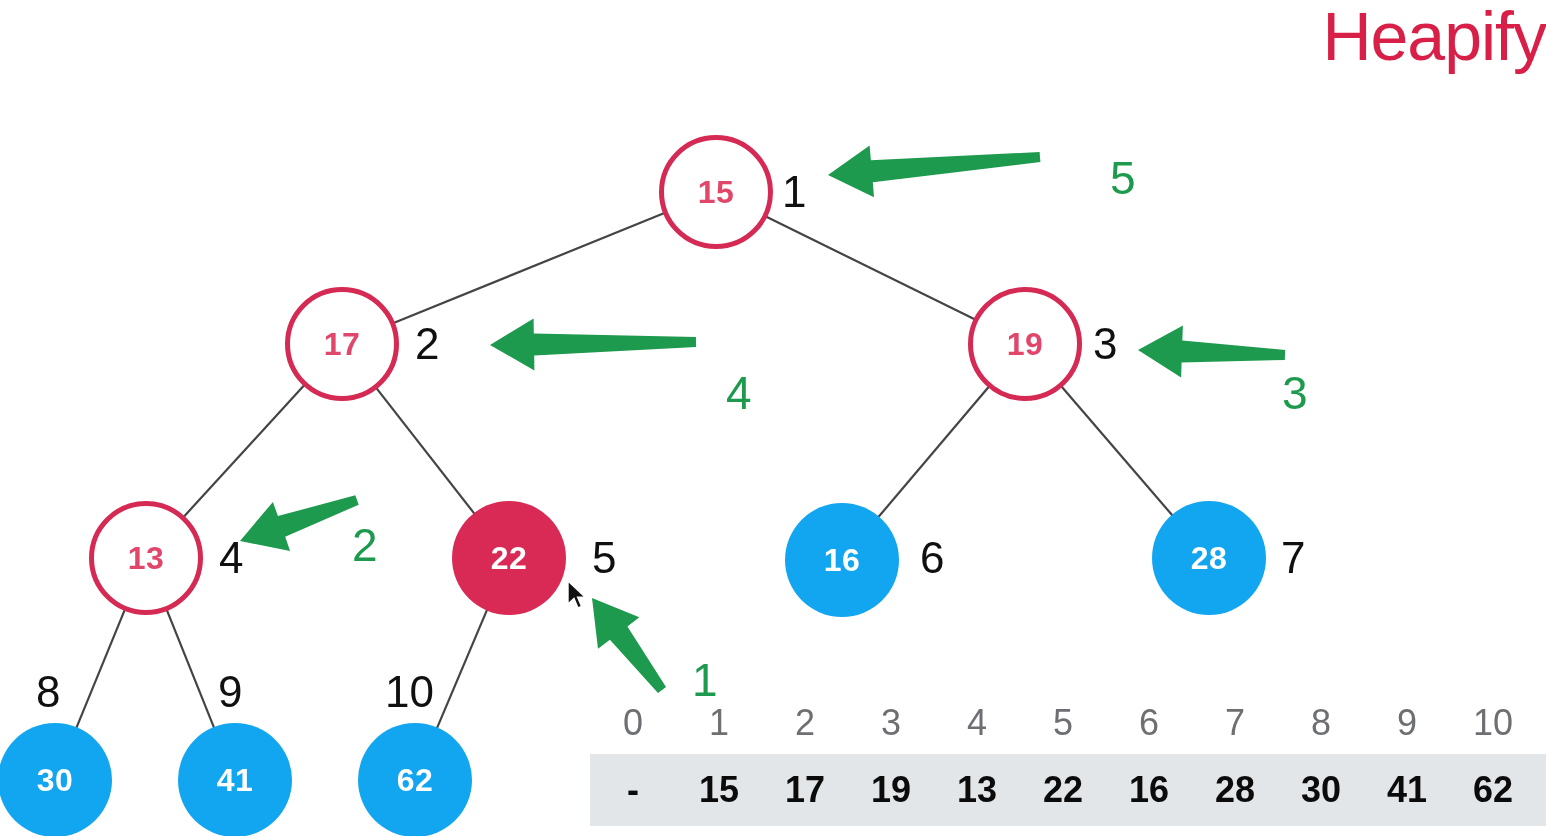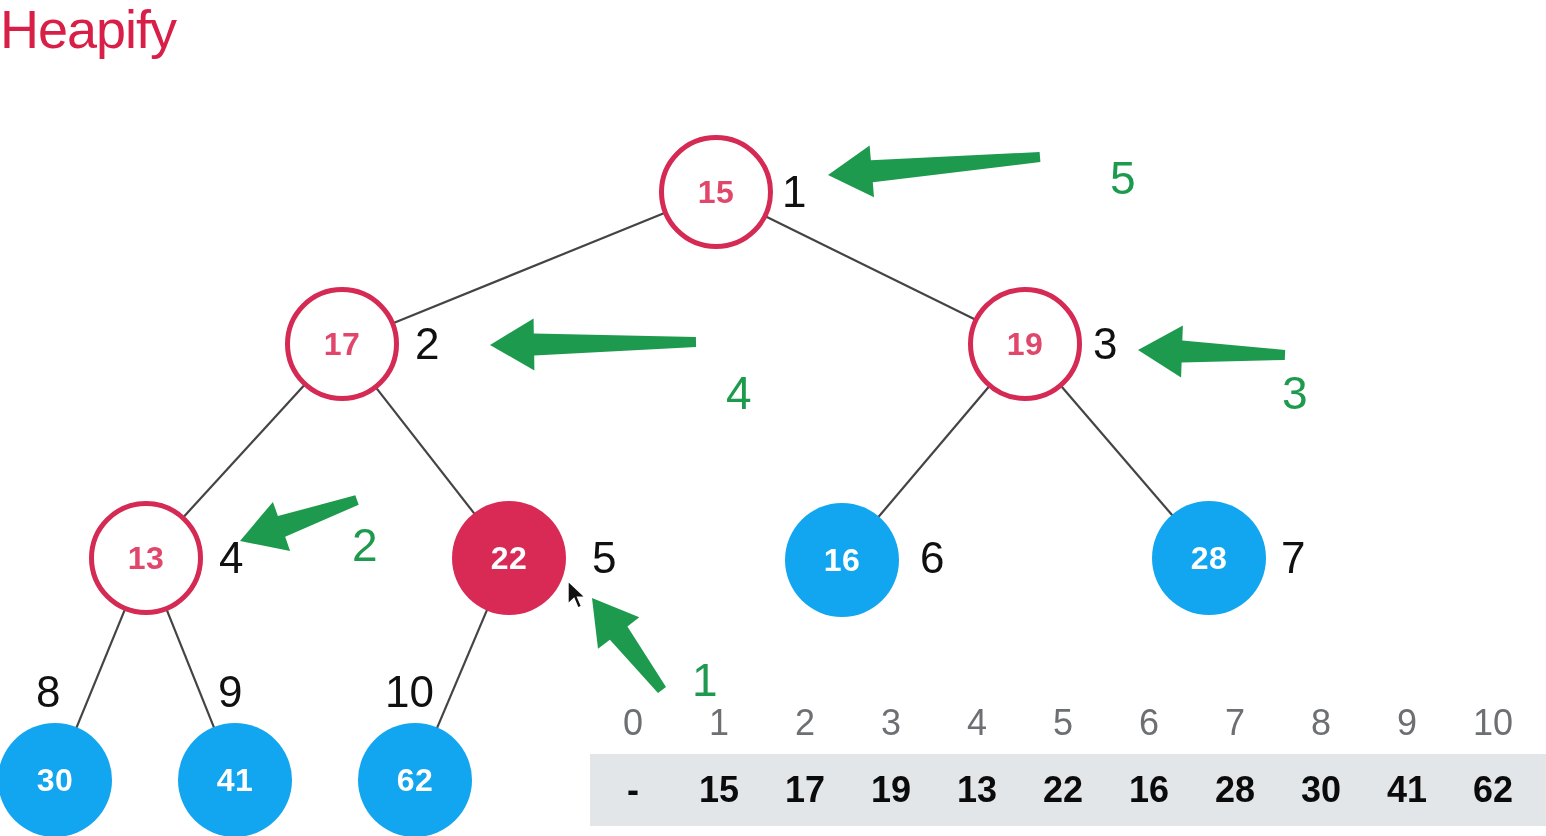"Heapify" #title { font-size: 54px -> 68px; text-align: left -> right }
